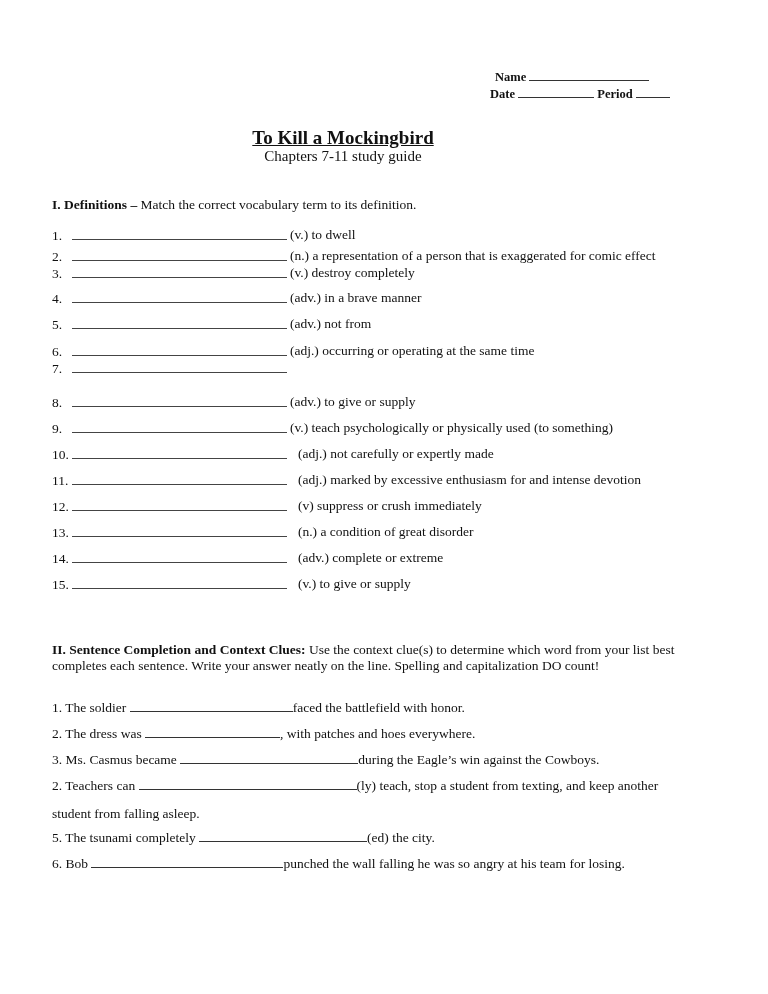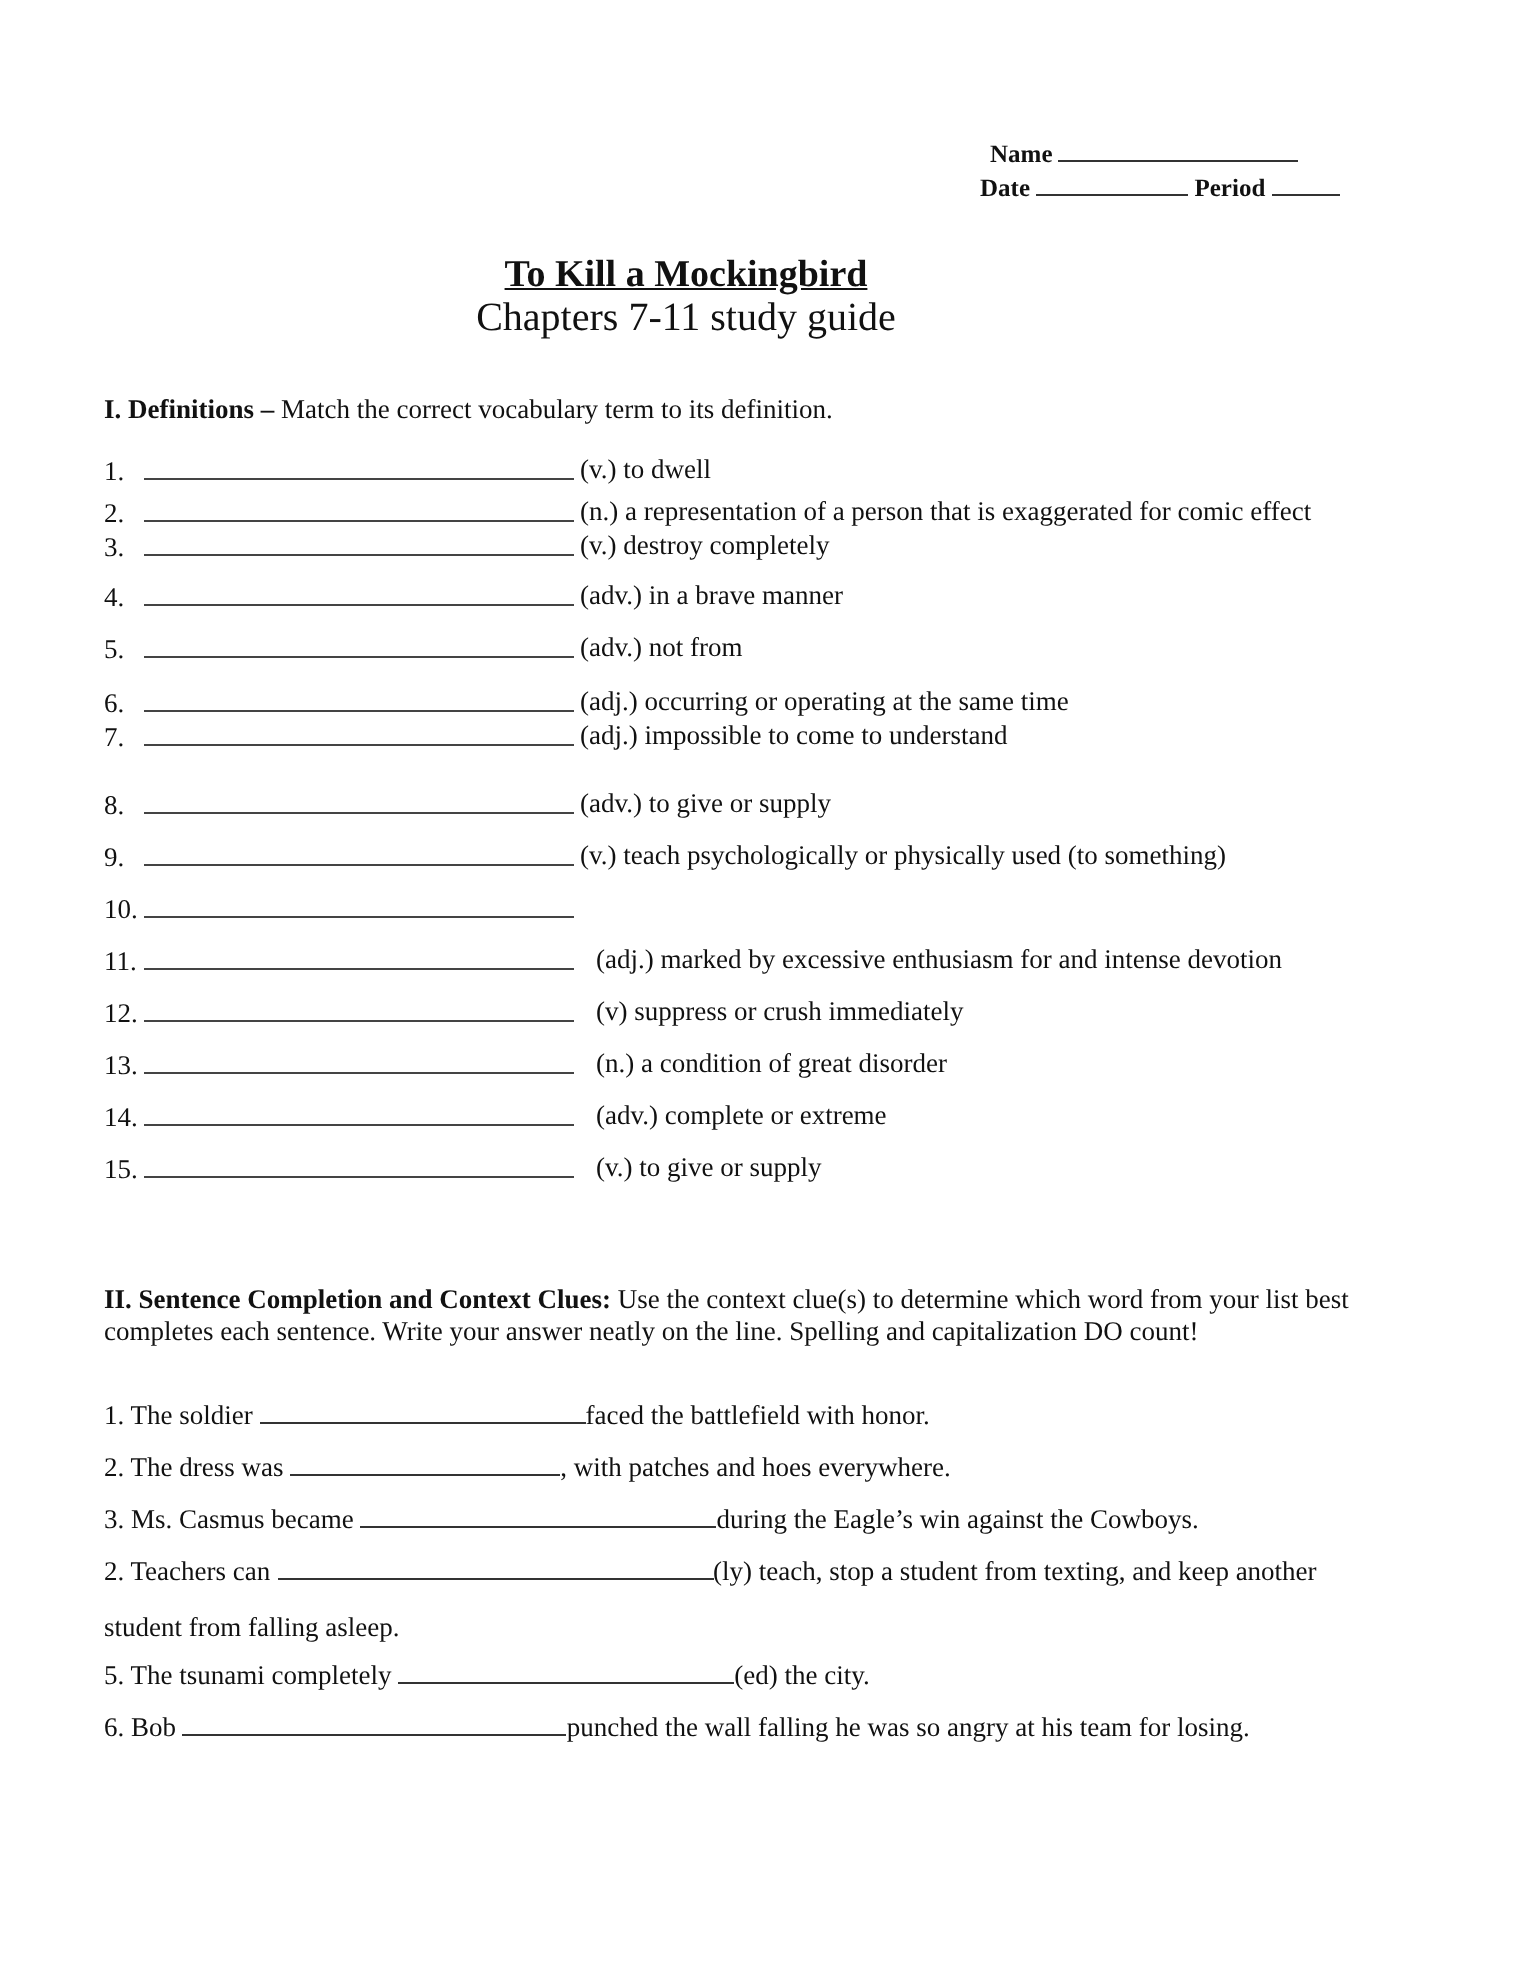"Chapters 7-11 study guide" .t2 { font-size: 20px -> 15px }
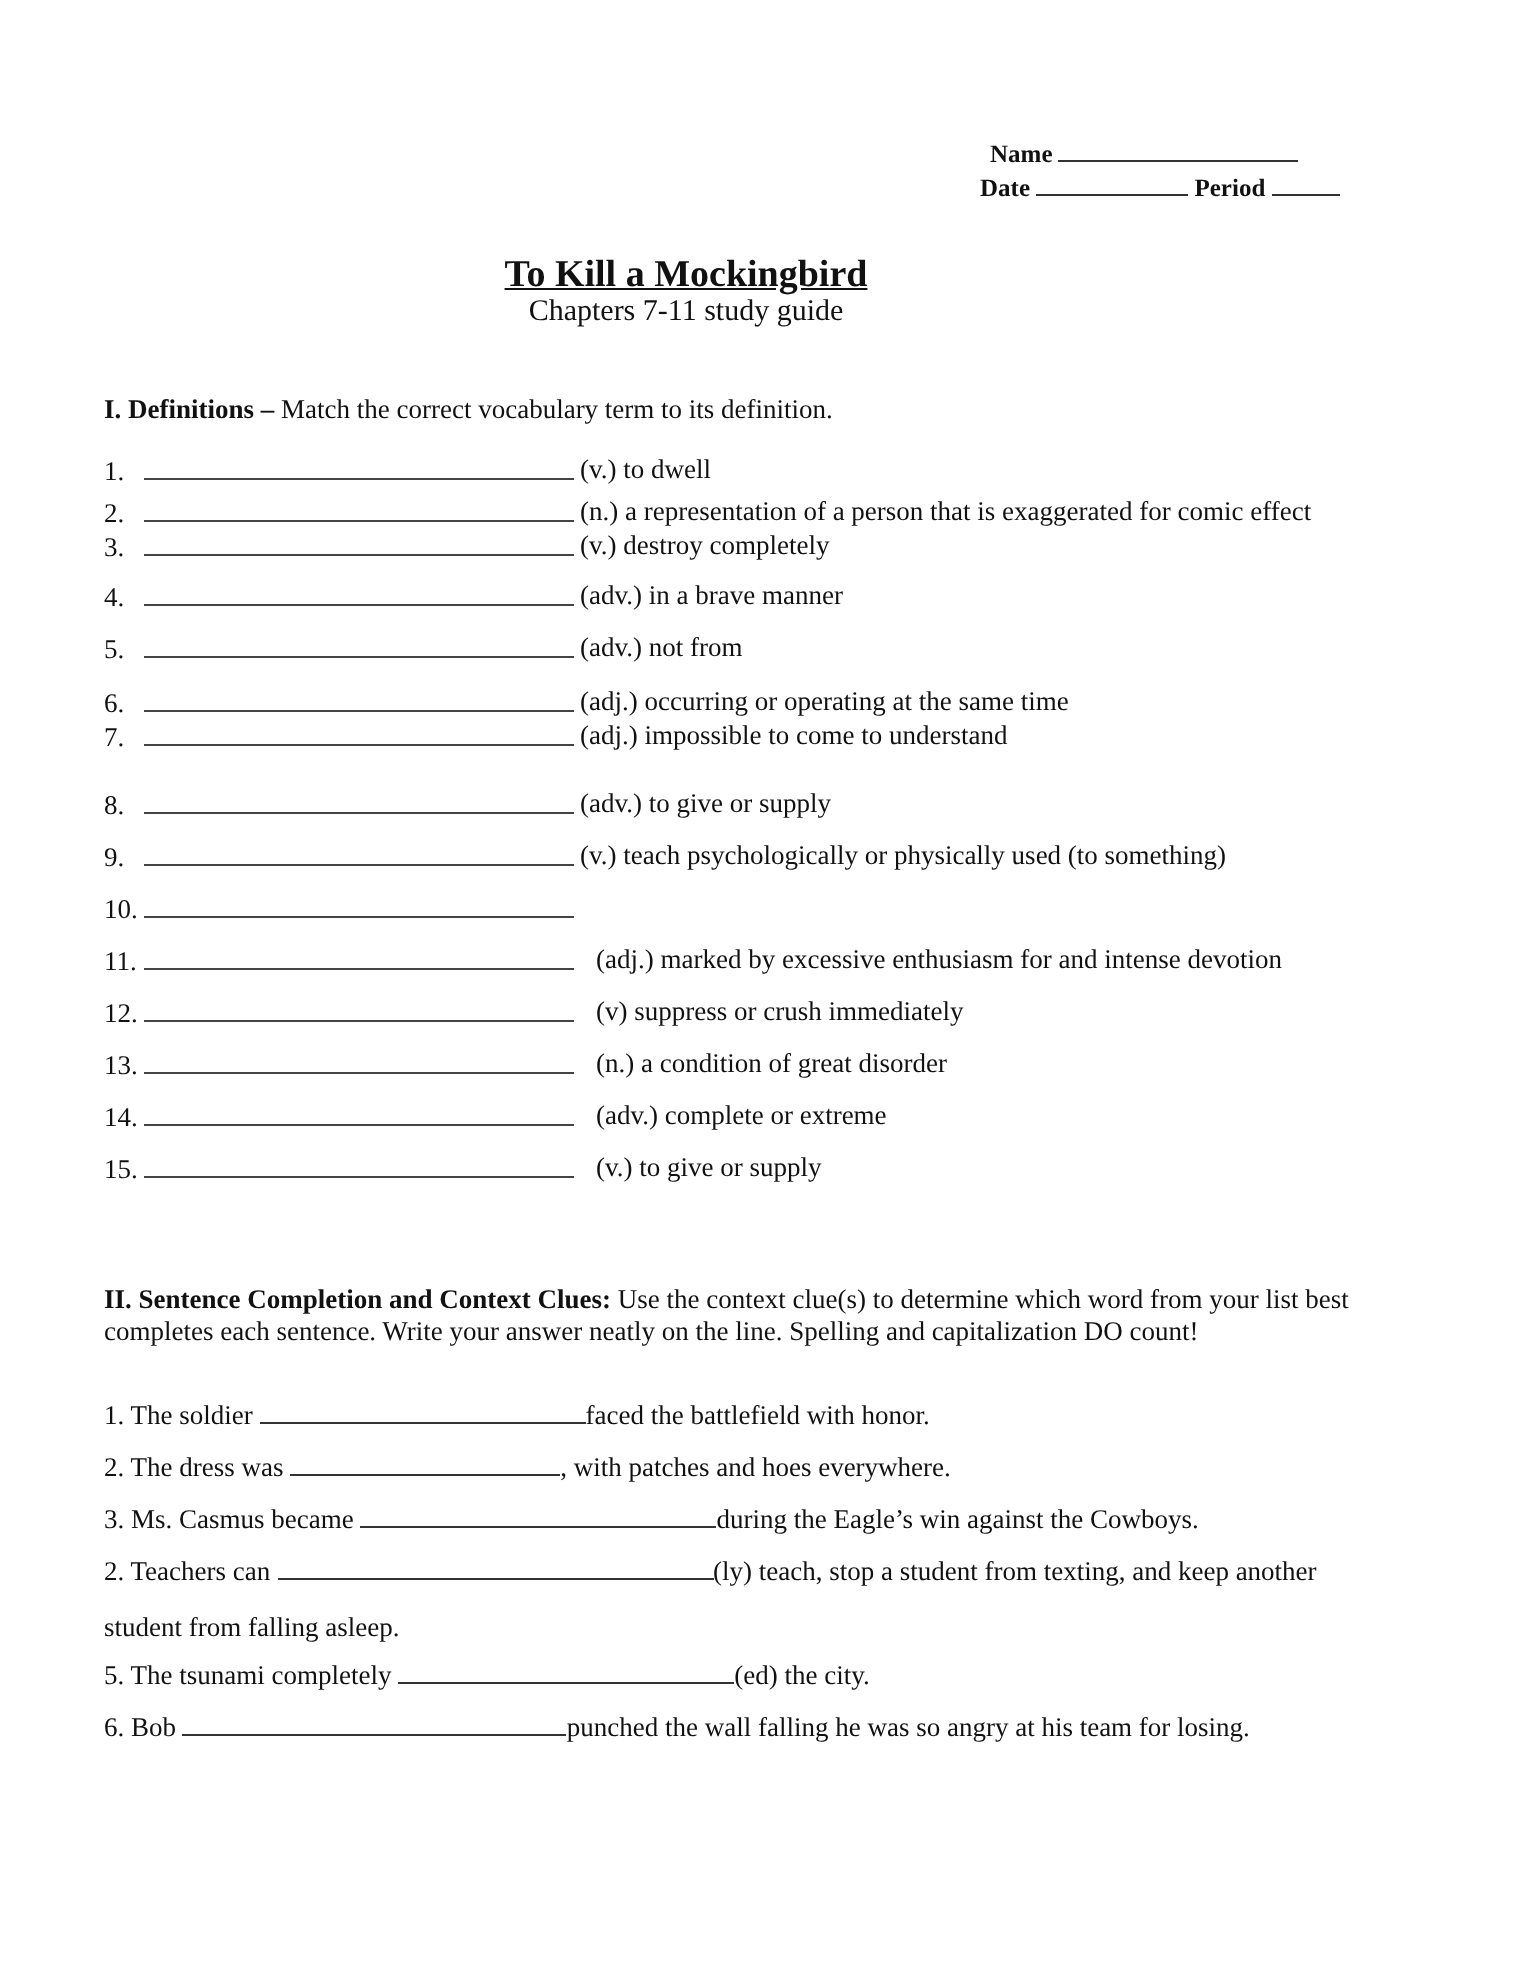"(adj.) impossible to come to" span.def { html: <span>(adj.) impossible to come to understand</span> -> none }
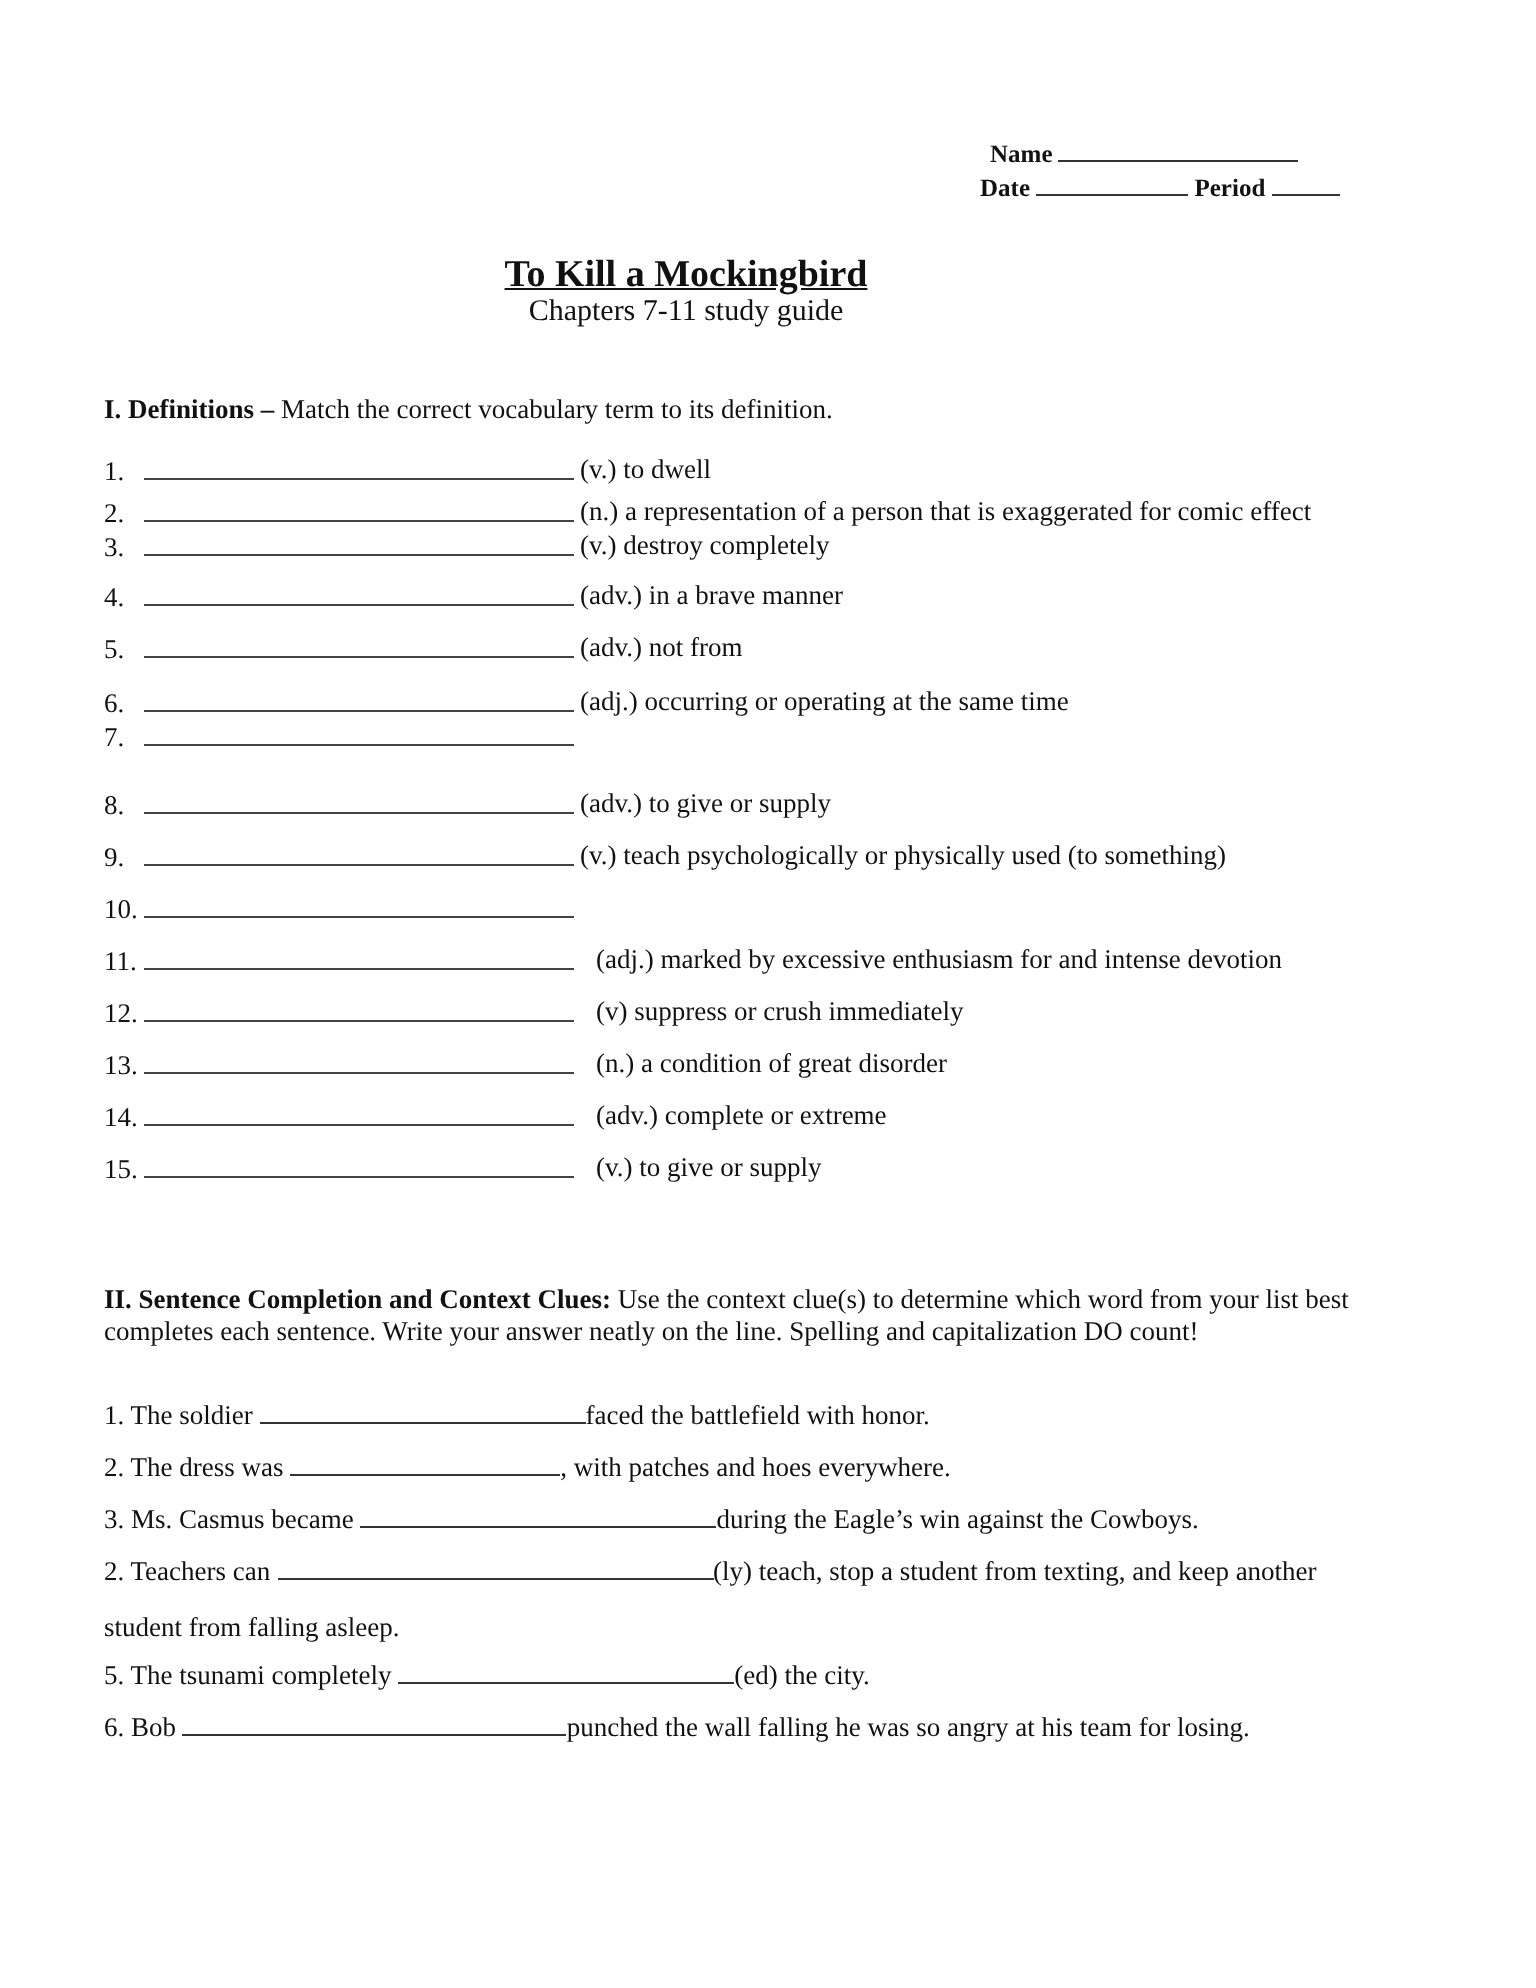"(adj.) not carefully or expertly" span.def { html: none -> <span>(adj.) not carefully or expertly made</span> }
